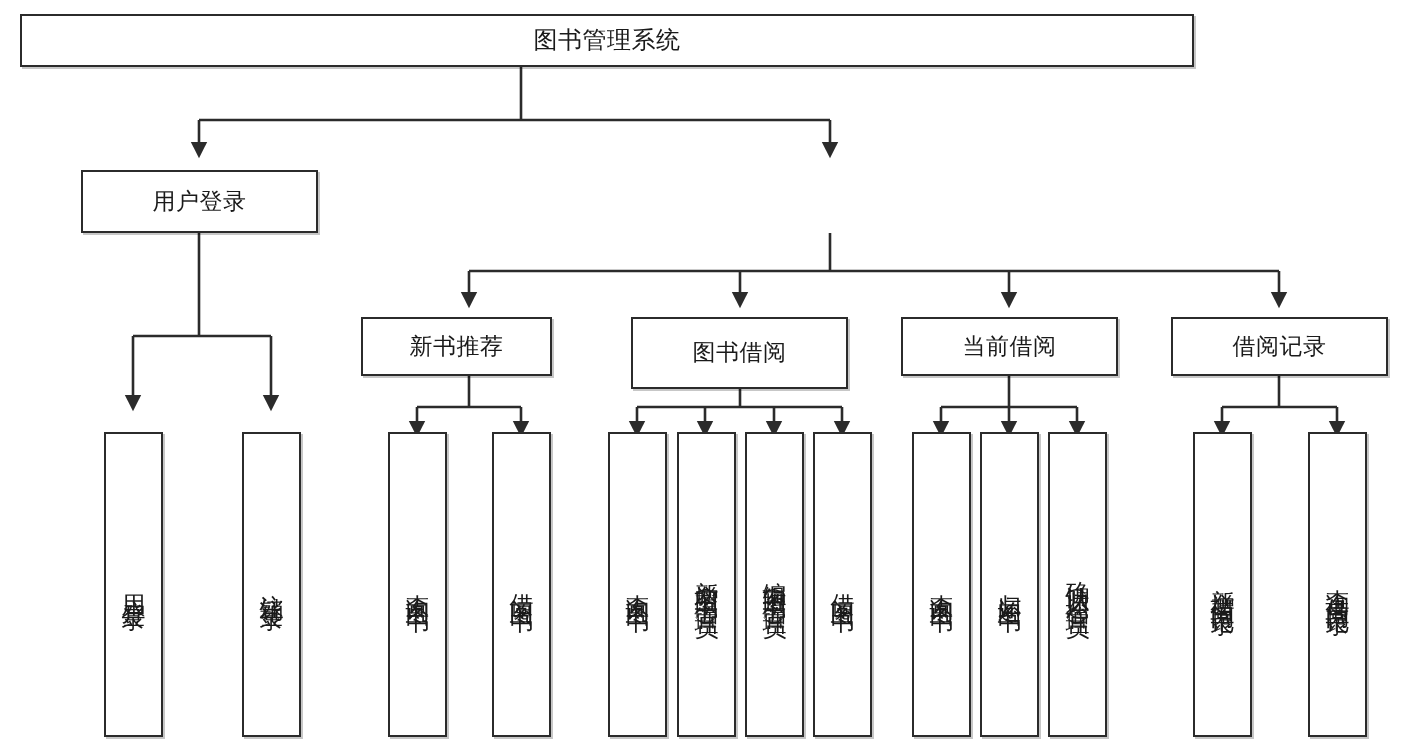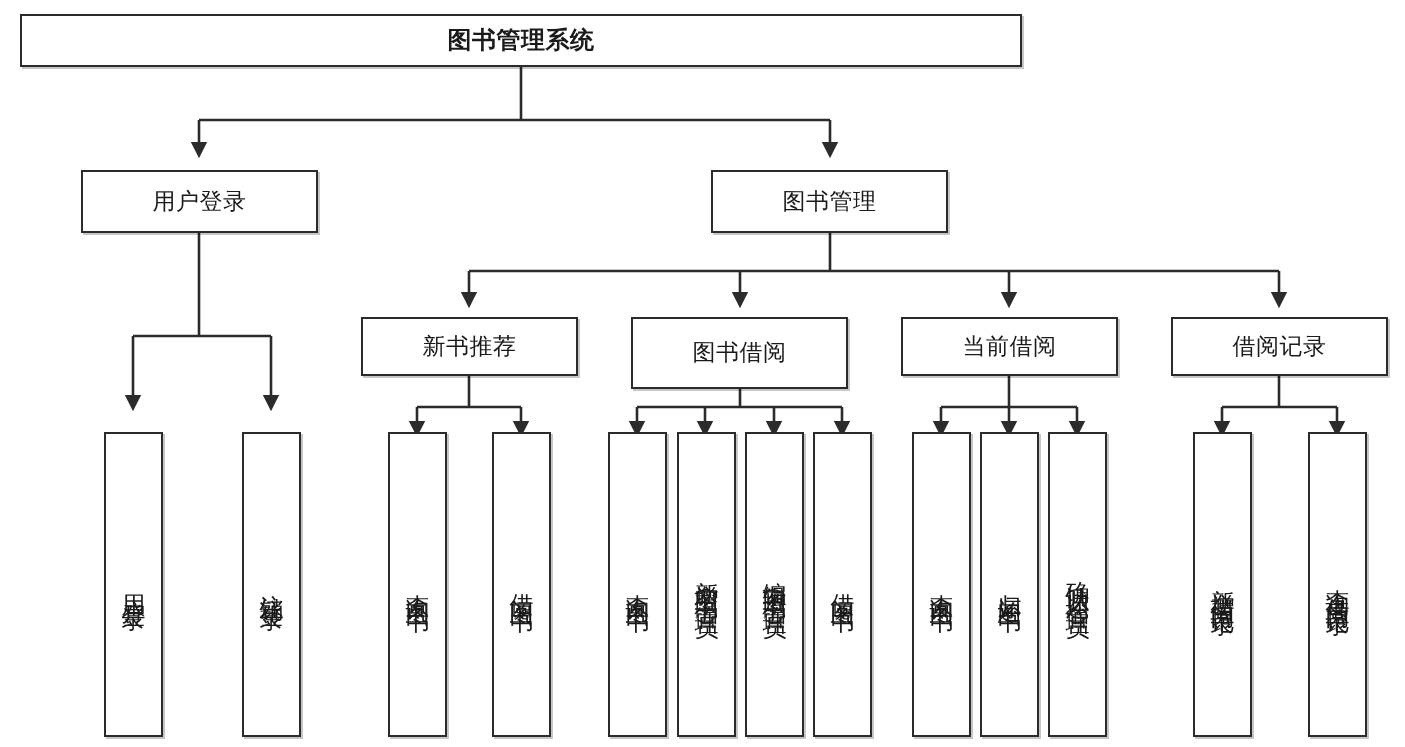"图书管理系统" div.node { font-weight: bold -> none; width: 1002px -> 1174px }
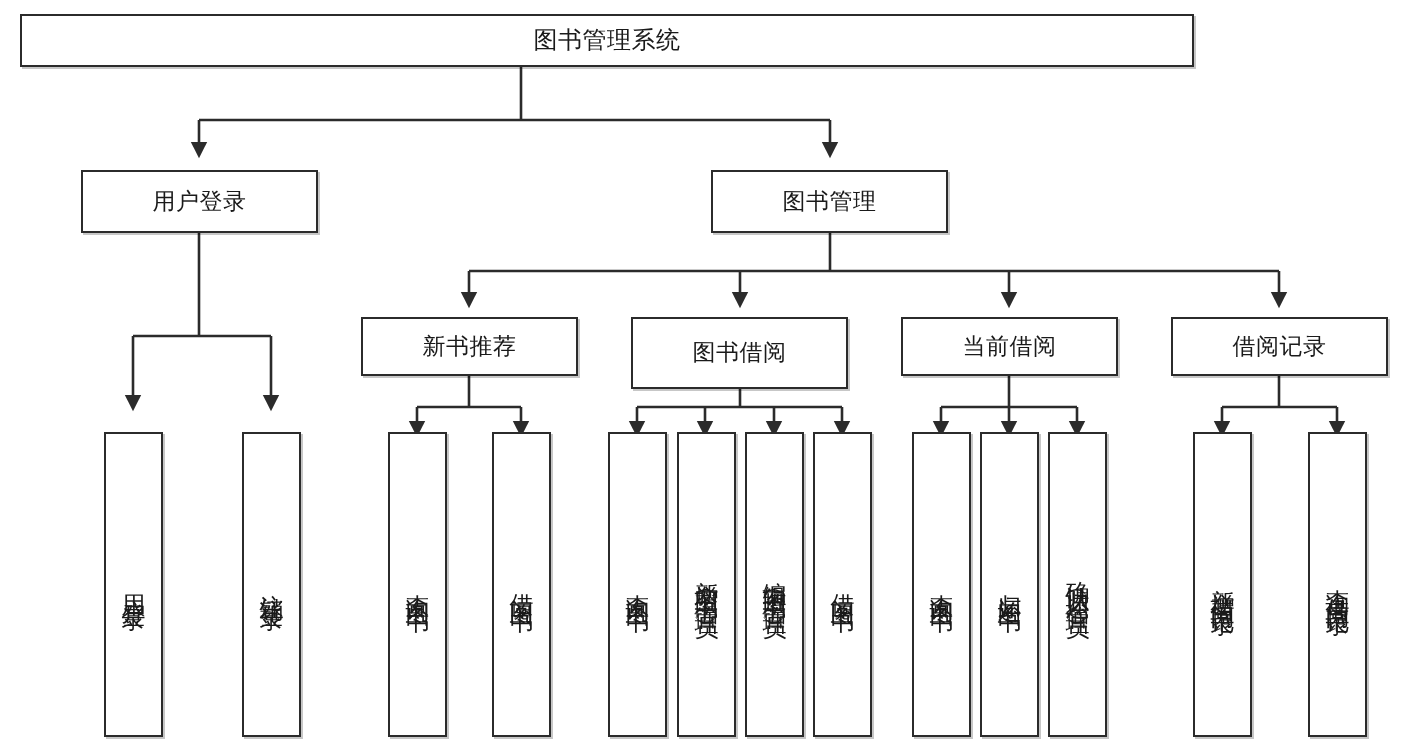"图书管理" div.node { html: <div> <span>图书管理</span> </div> -> none }
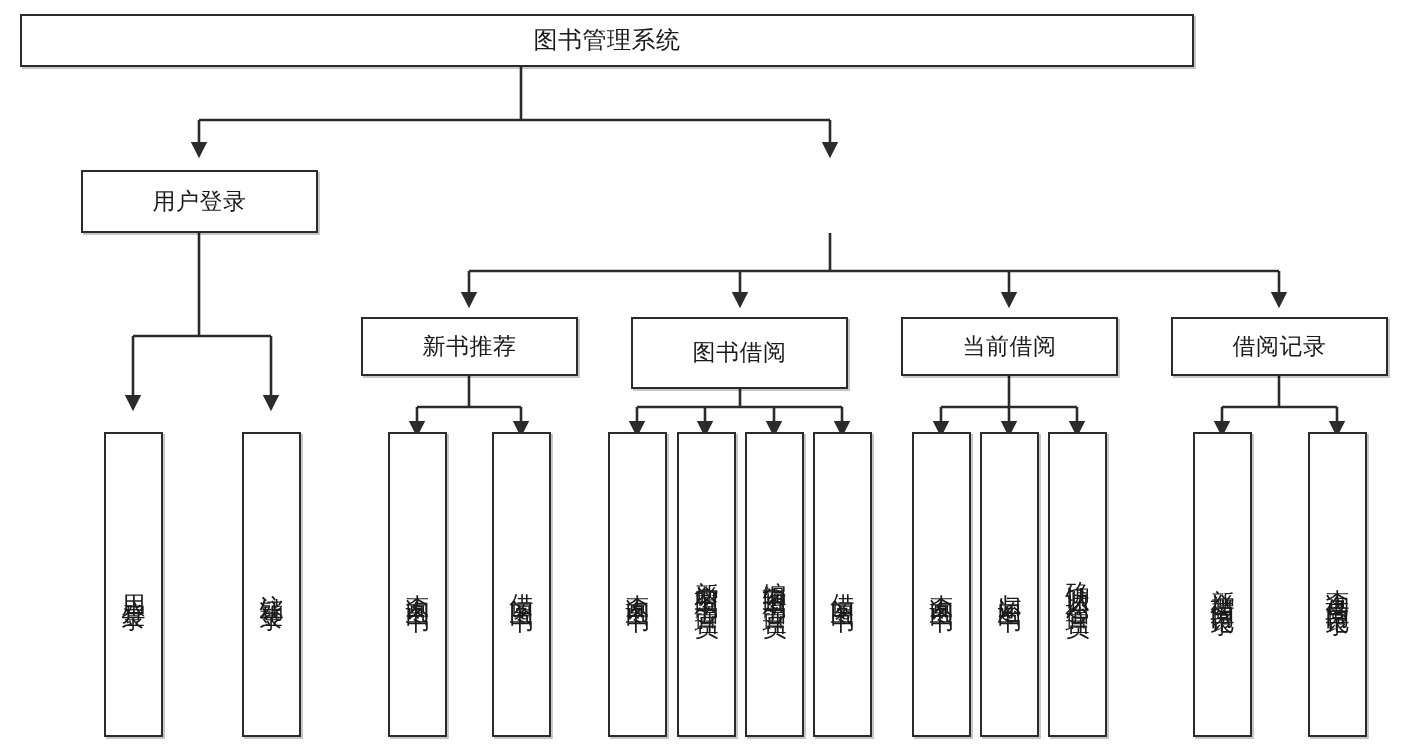"新书推荐" div.node { width: 217px -> 191px }
